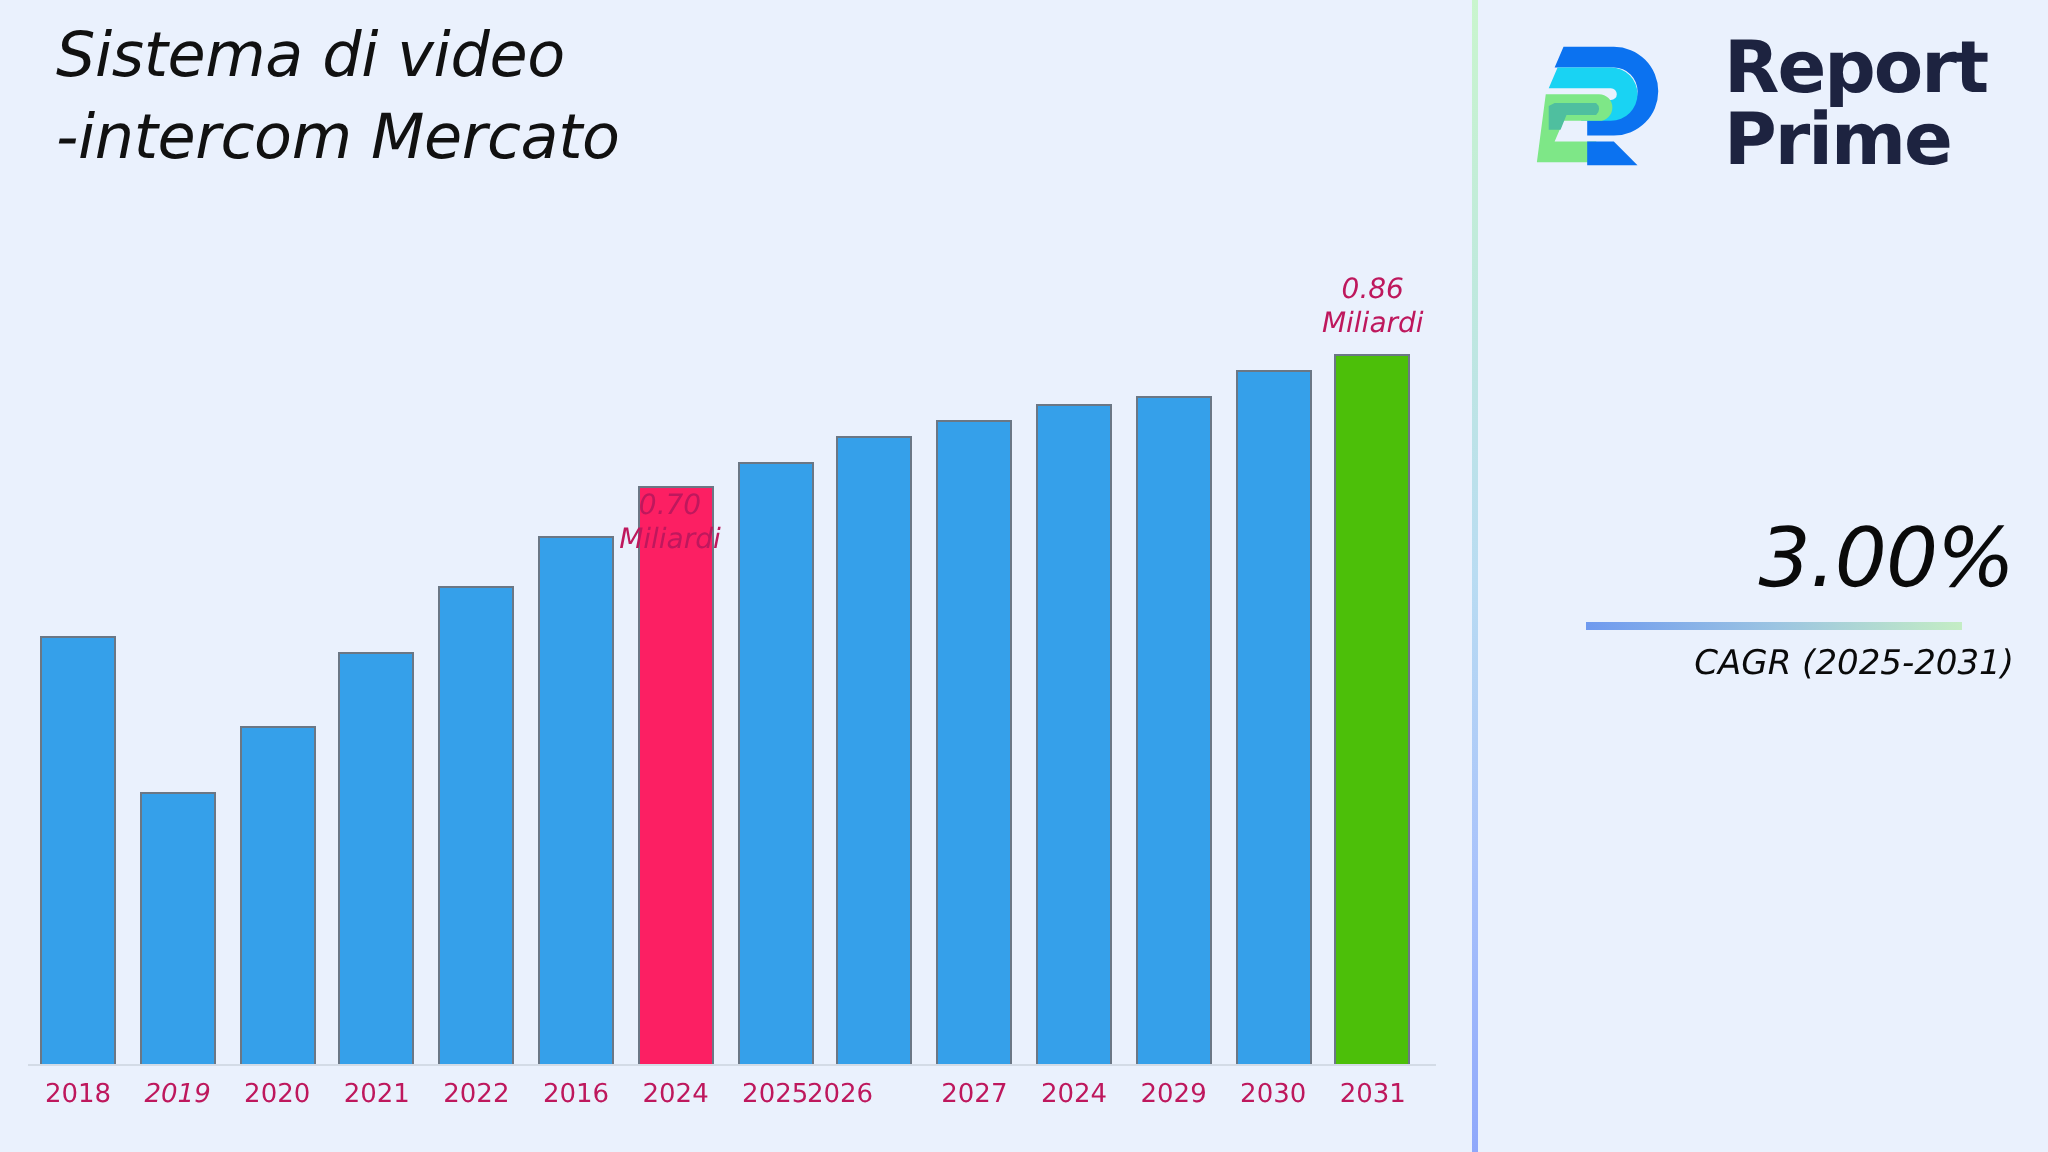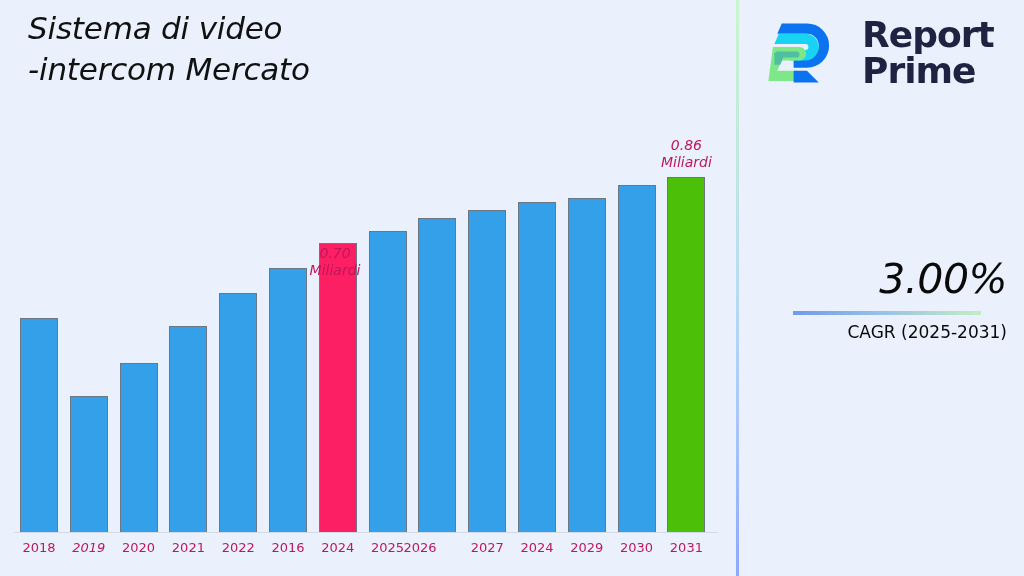"CAGR (2025-2031)" #cagr-caption { font-style: none -> italic }
